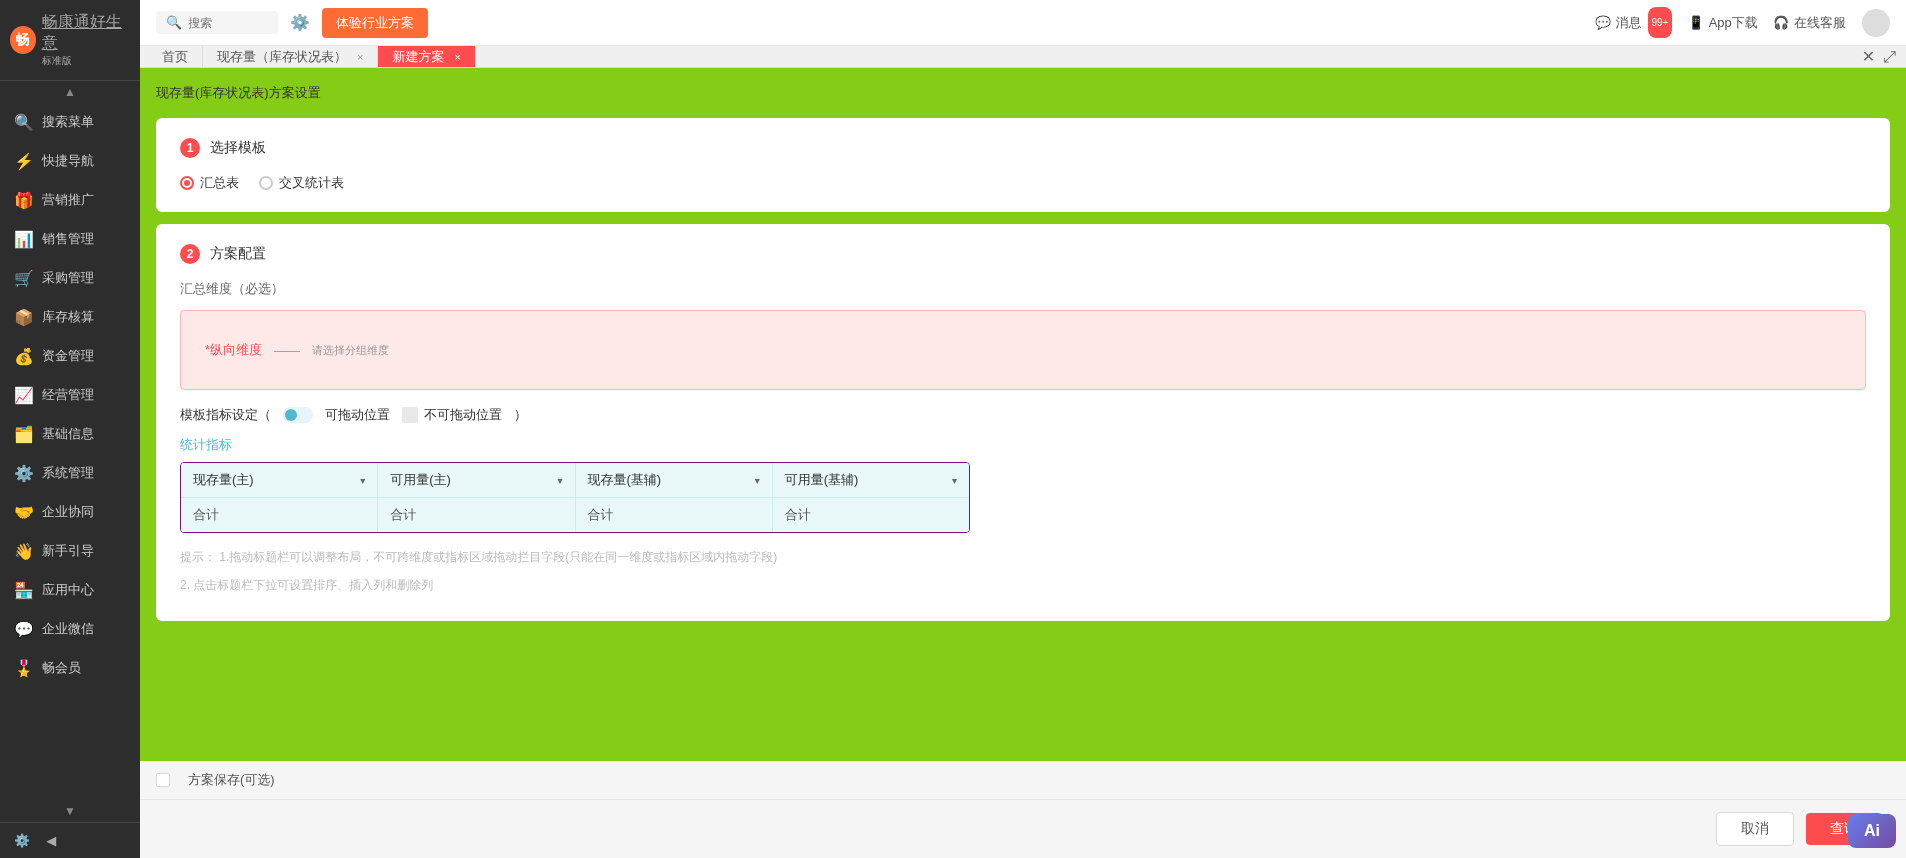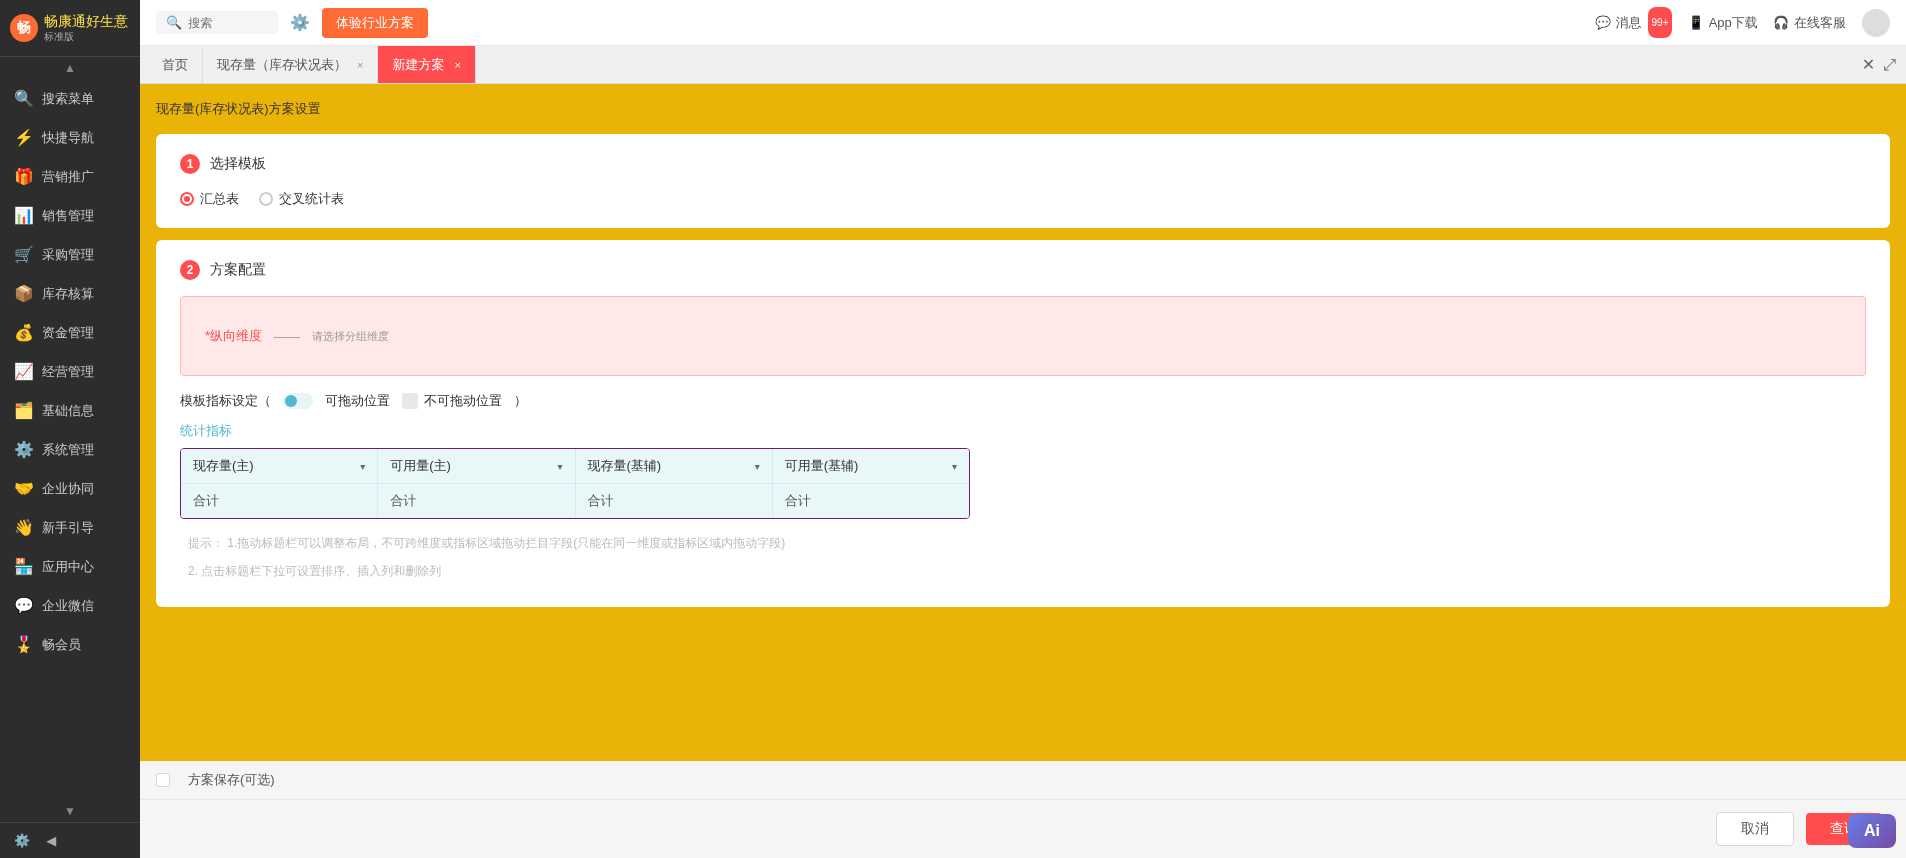"畅康通好生意" .sidebar-logo-text { color: #fde047 -> #a3a3a3; font-size: 14px -> 16px; text-decoration: none -> underline }
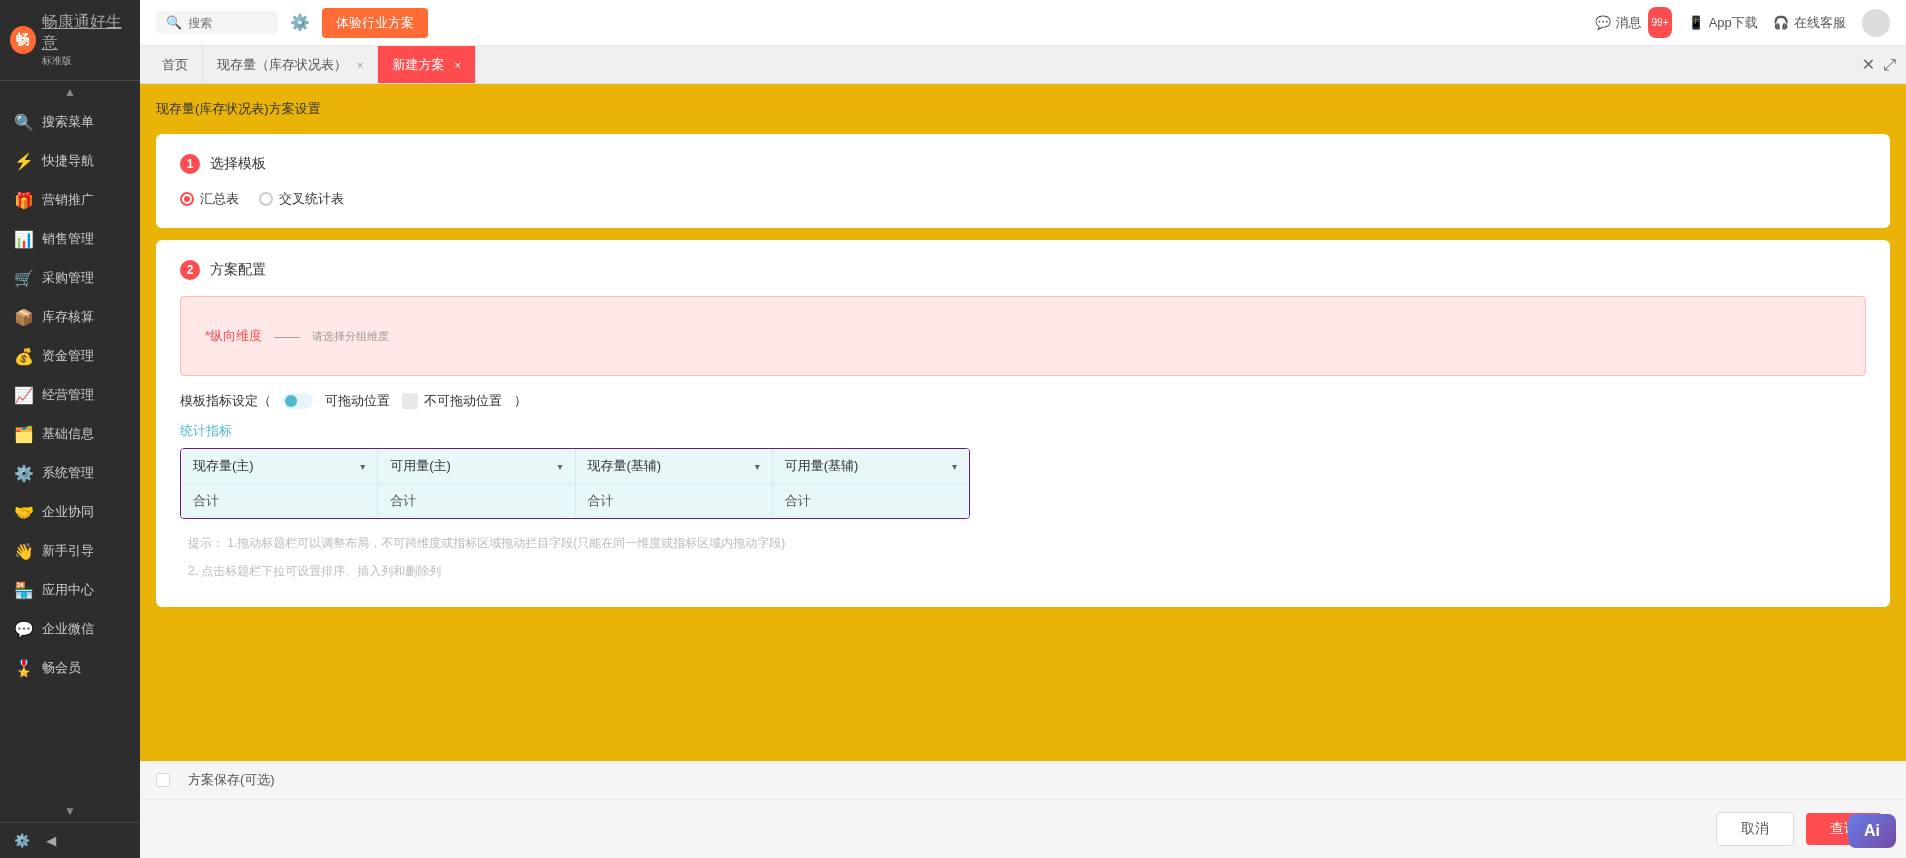"首页" .tabbar { height: 38px -> 22px }
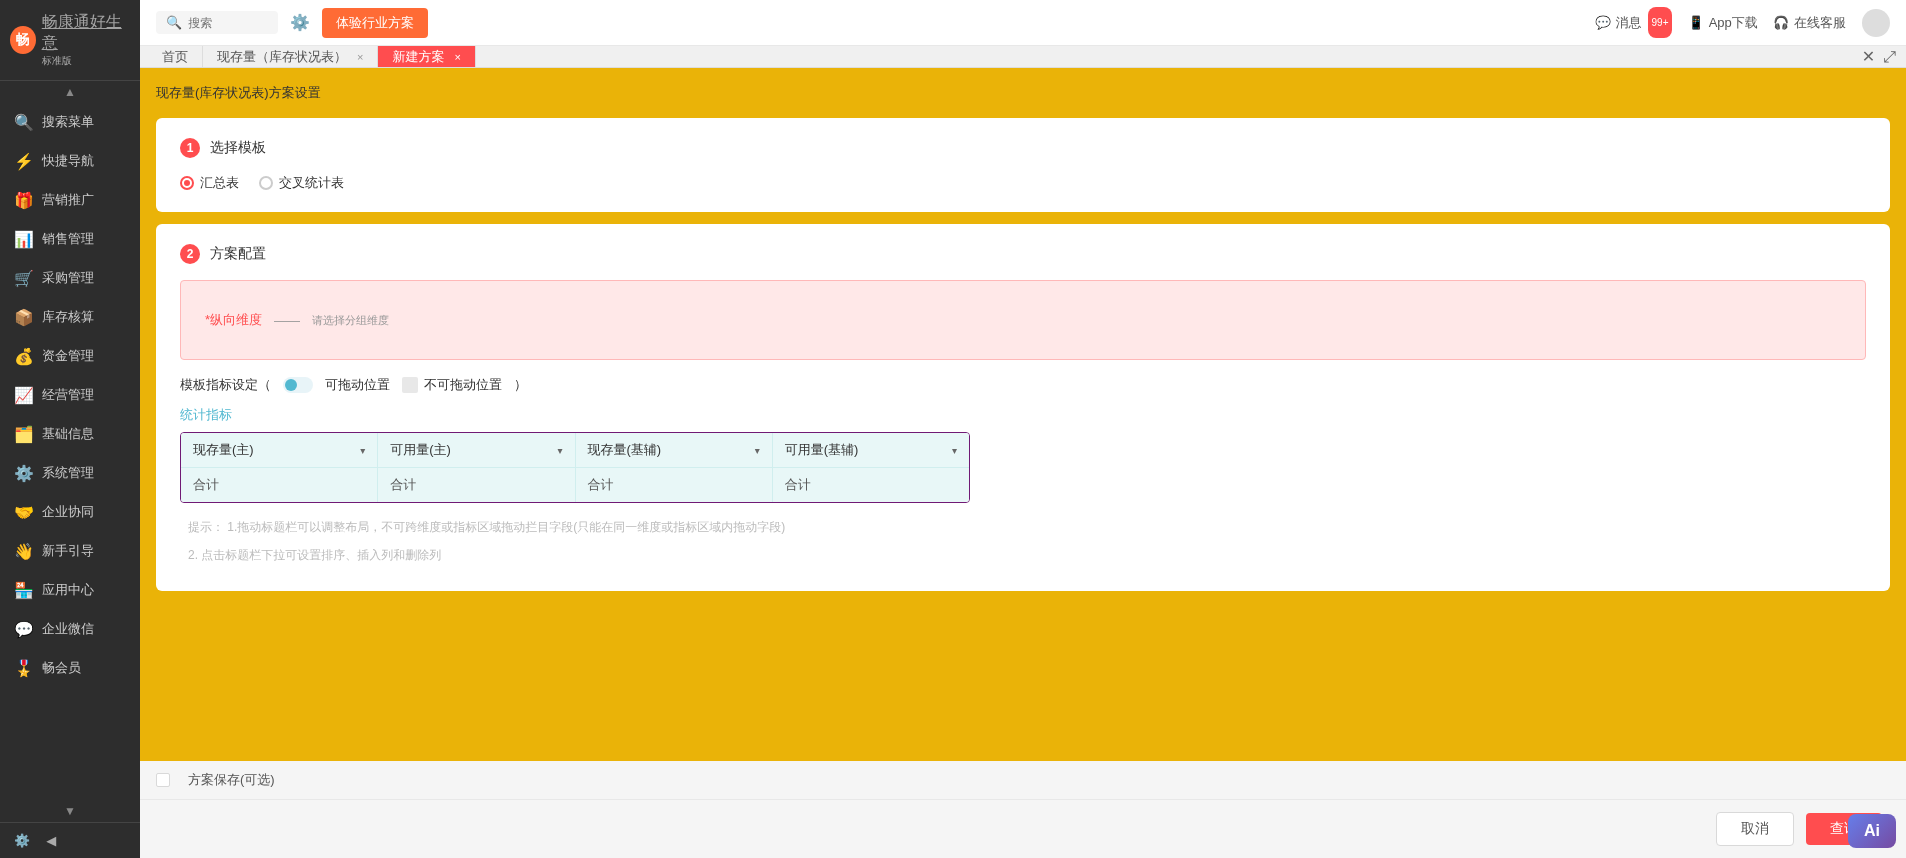"现存量(库存状况表)方案设置" .content-area { background: #eab308 -> #84cc16 }
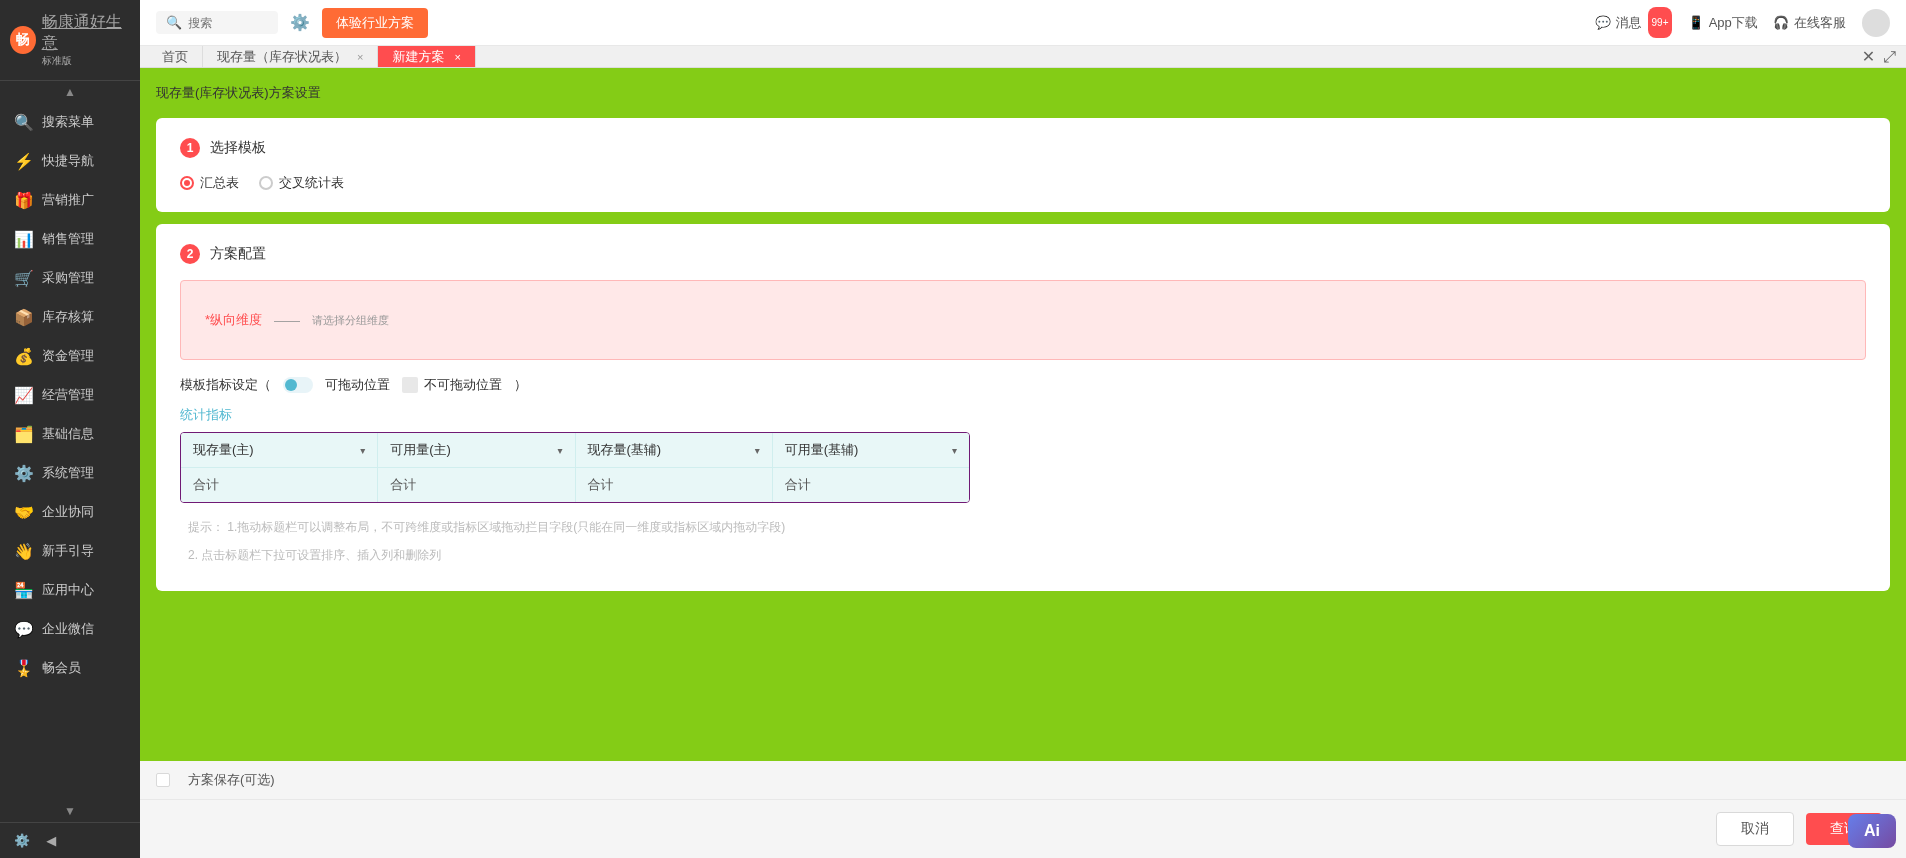"汇总维度（必选）" div.section-label { html: none -> <div>汇总维度（必选）</div> }
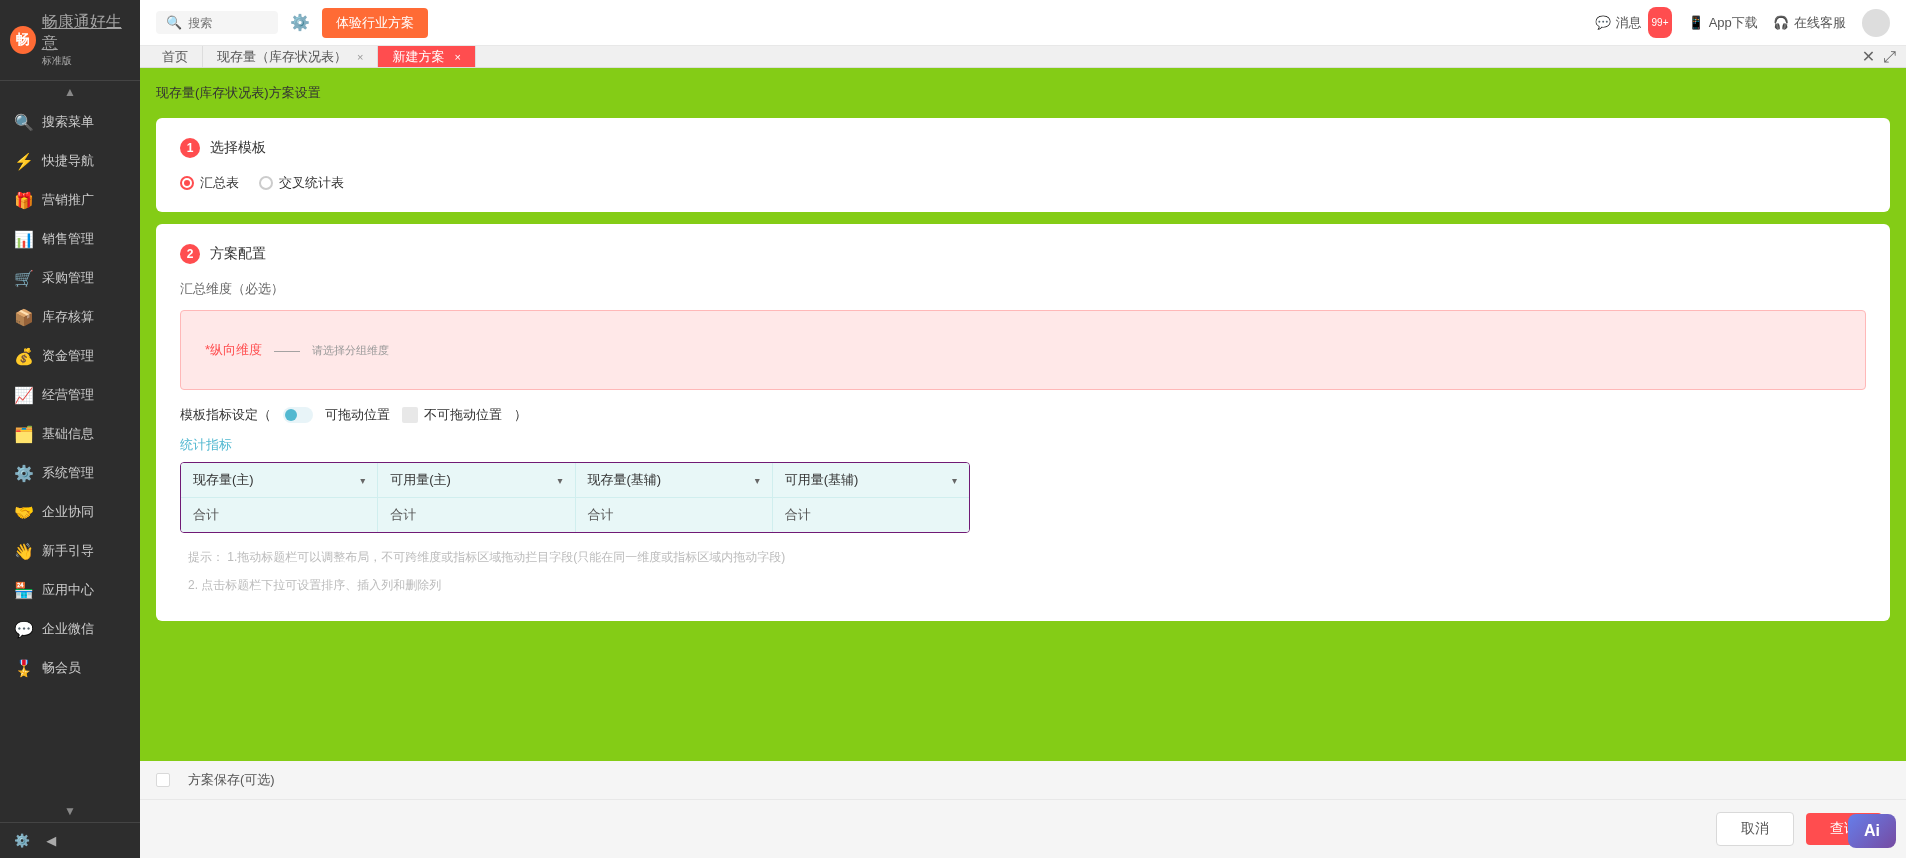"提示：" .tips-section p { margin-left: 8px -> none }
